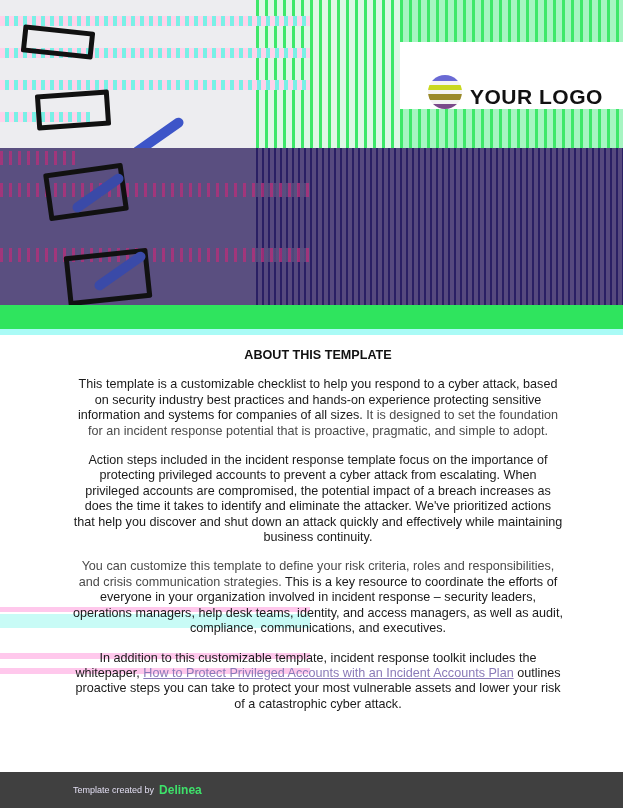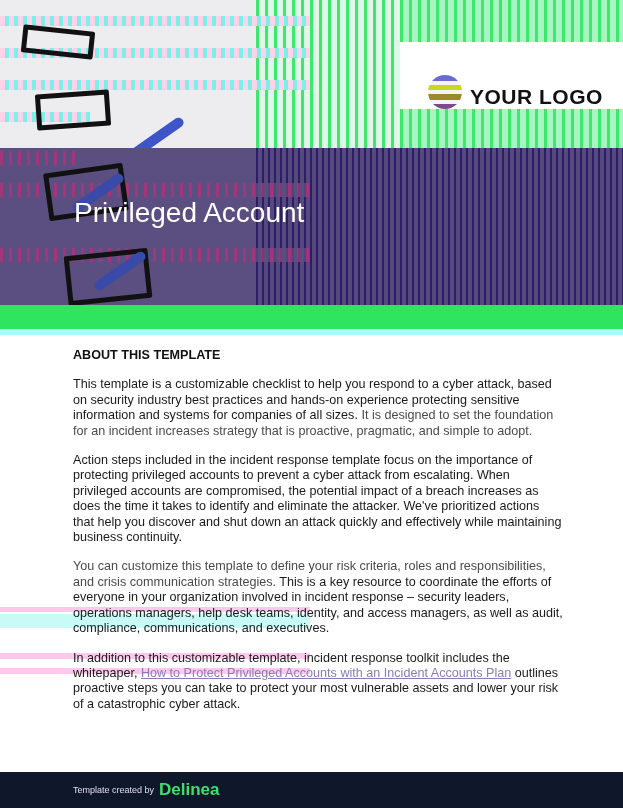"Privileged Account" div { html: <div>Privileged Account</div> -> none }
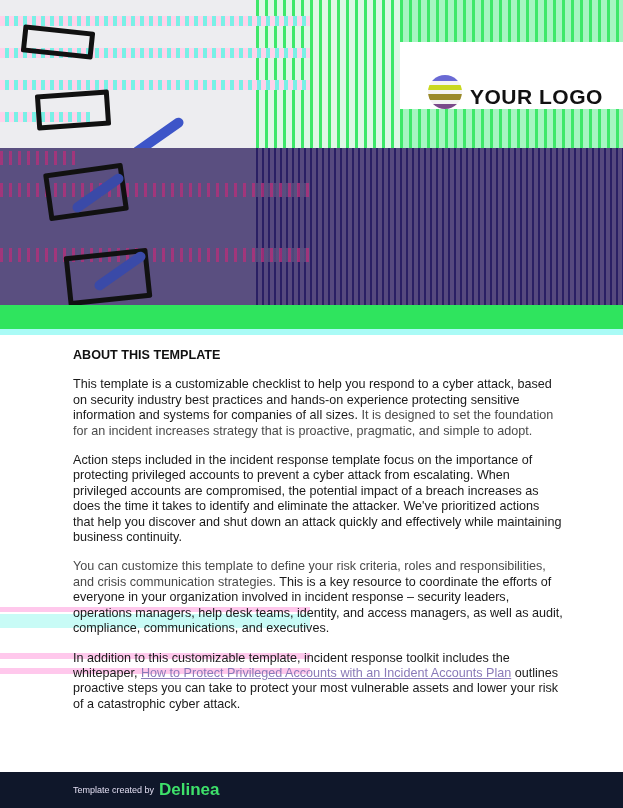"ABOUT THIS TEMPLATE" .content { text-align: none -> center }
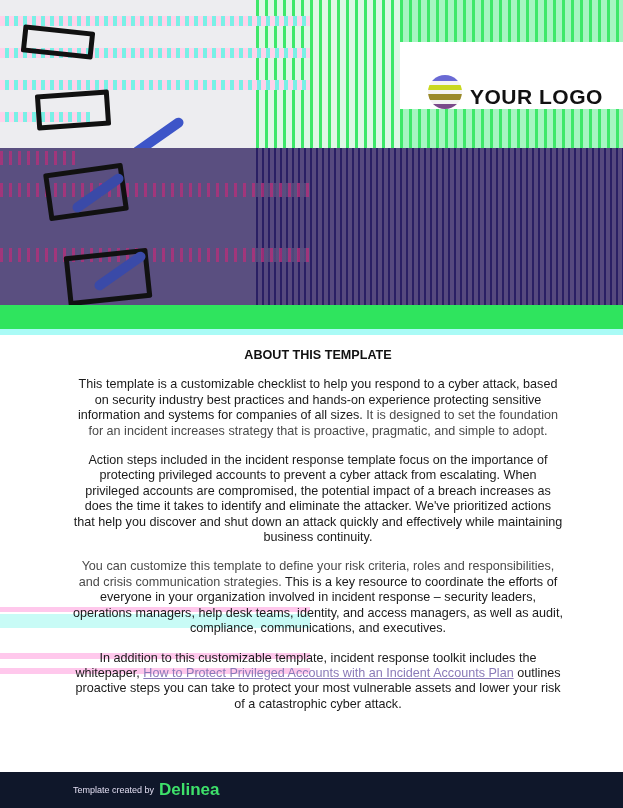"It is designed to set" span.muted { text: increases strategy -> response potential }
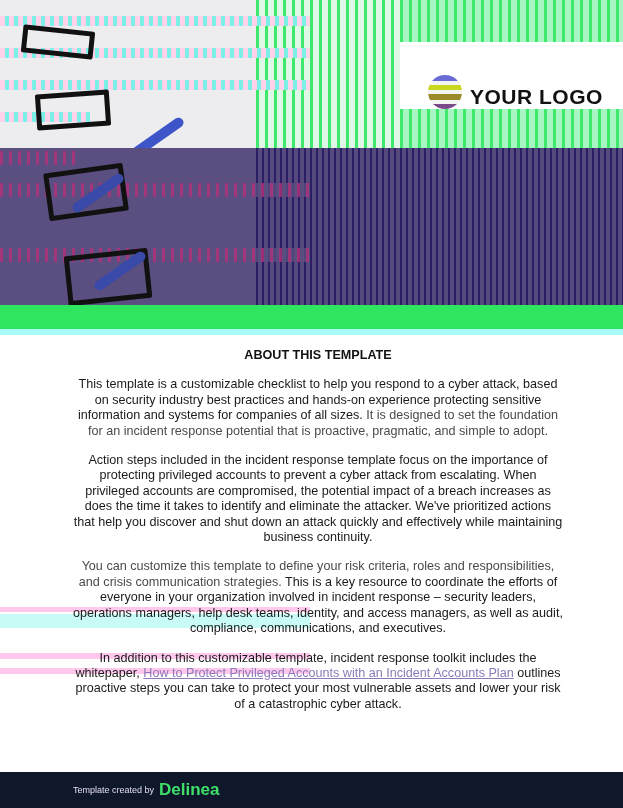"Template created by" .footer { background: #0f172a -> #404040 }
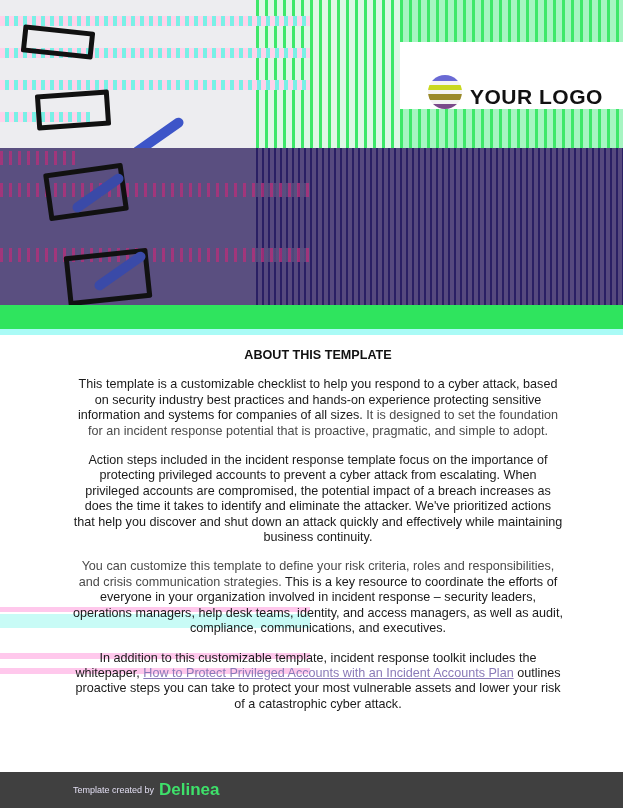"Delinea" .footer-brand { font-size: 17px -> 12px }
